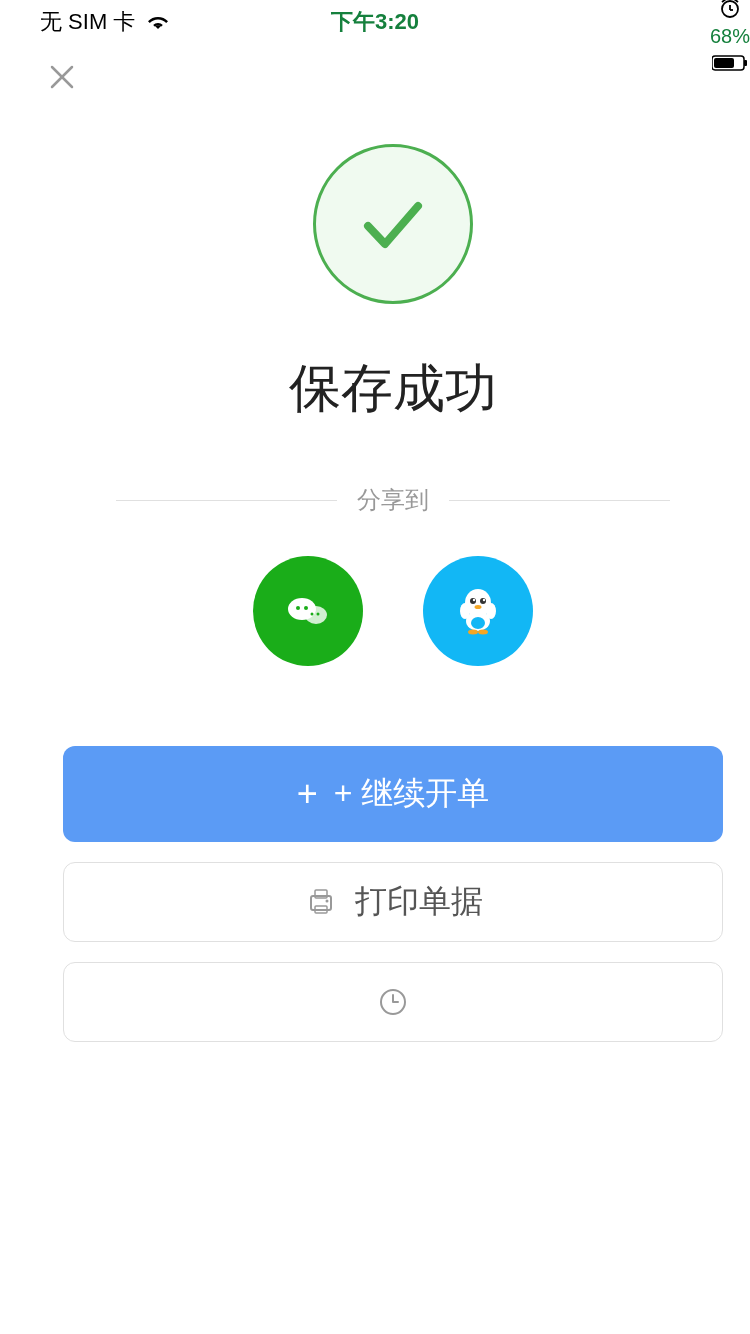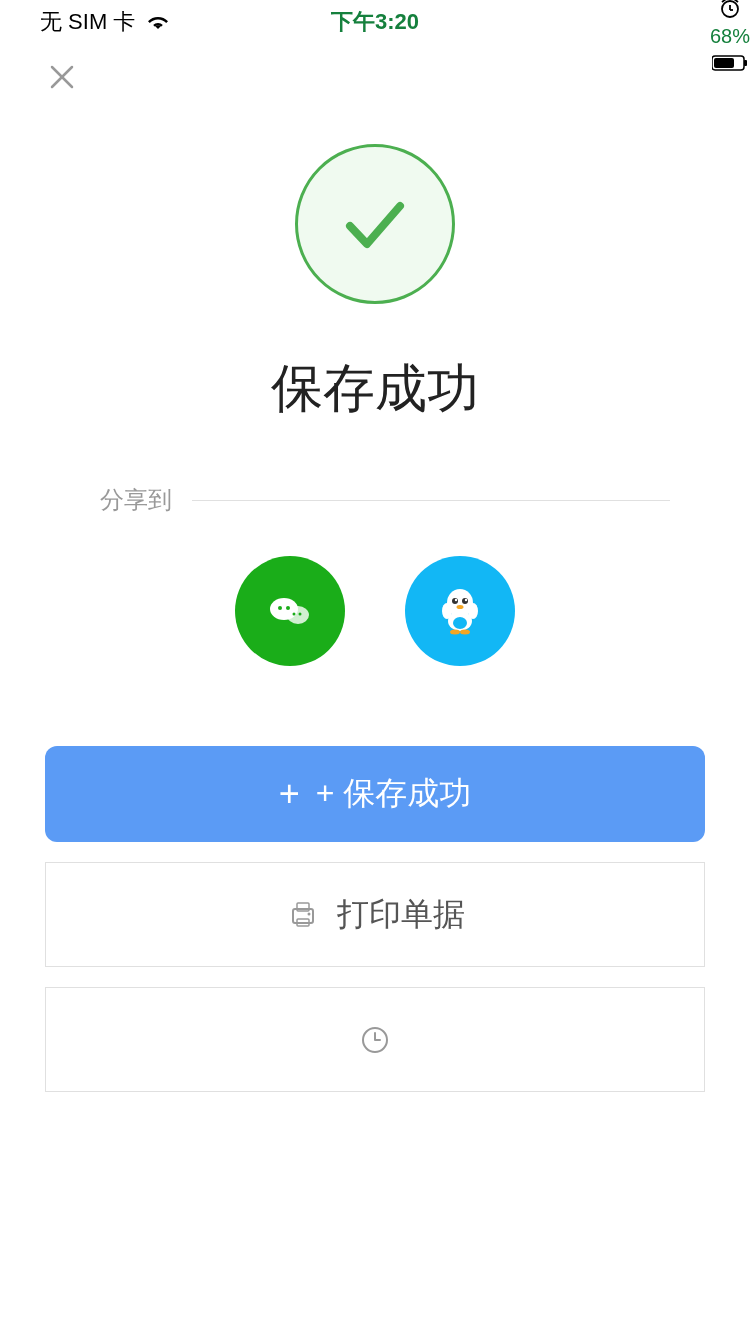"保存成功" .main-content { margin-left: none -> 36px }
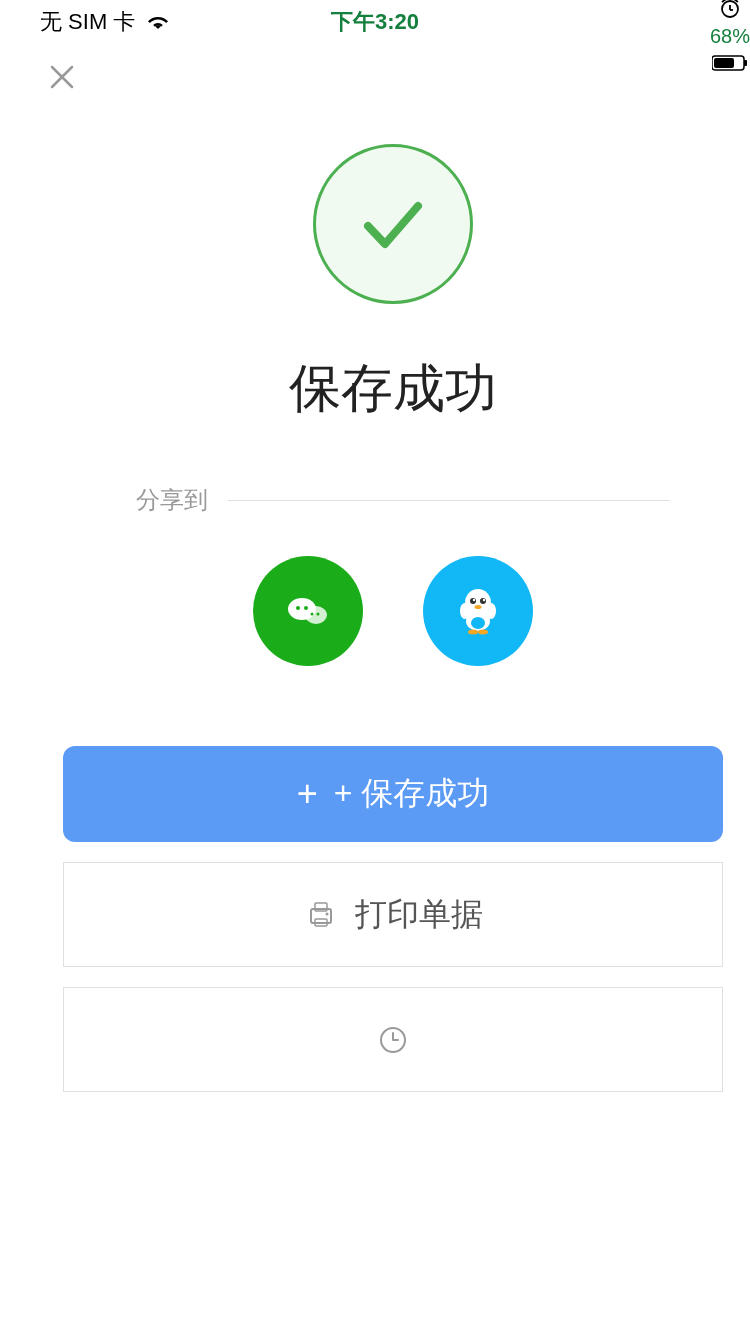"分享到" .share-divider { justify-content: none -> center }
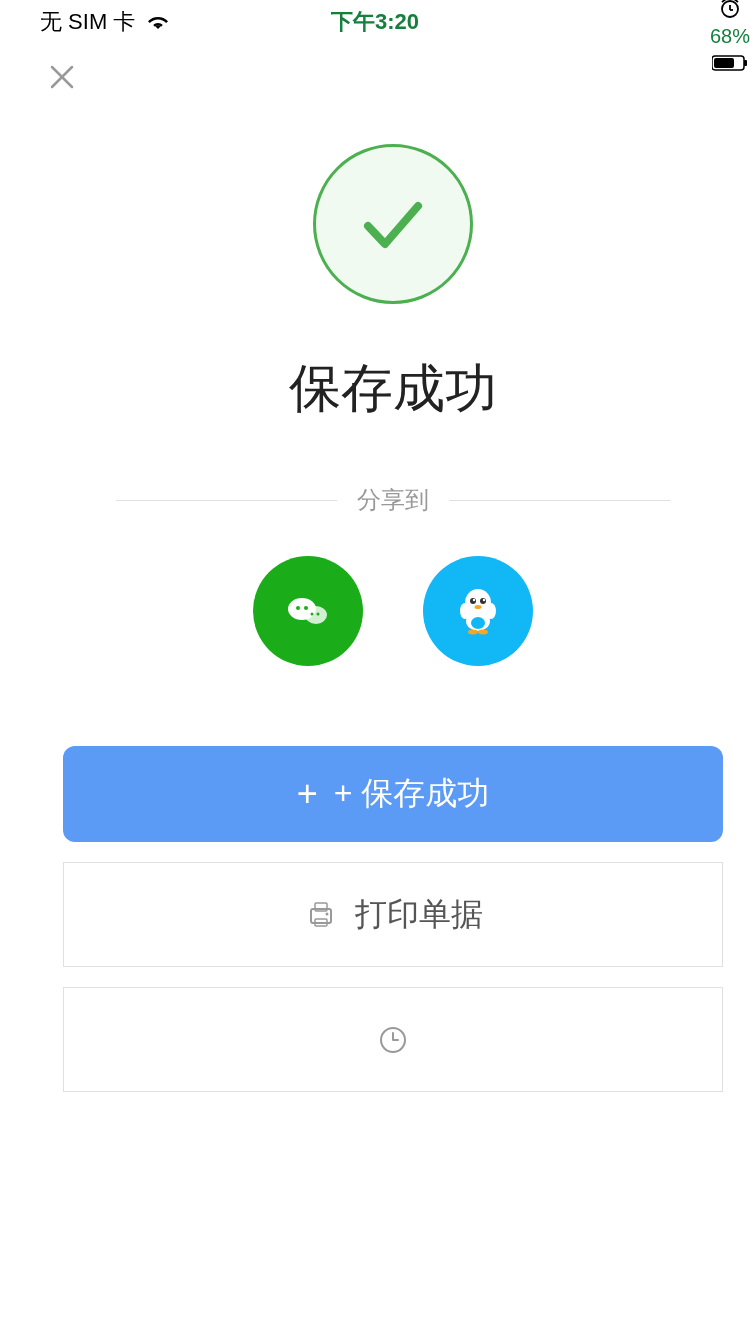"+ 保存成功" span { text: 保存成功 -> 继续开单 }
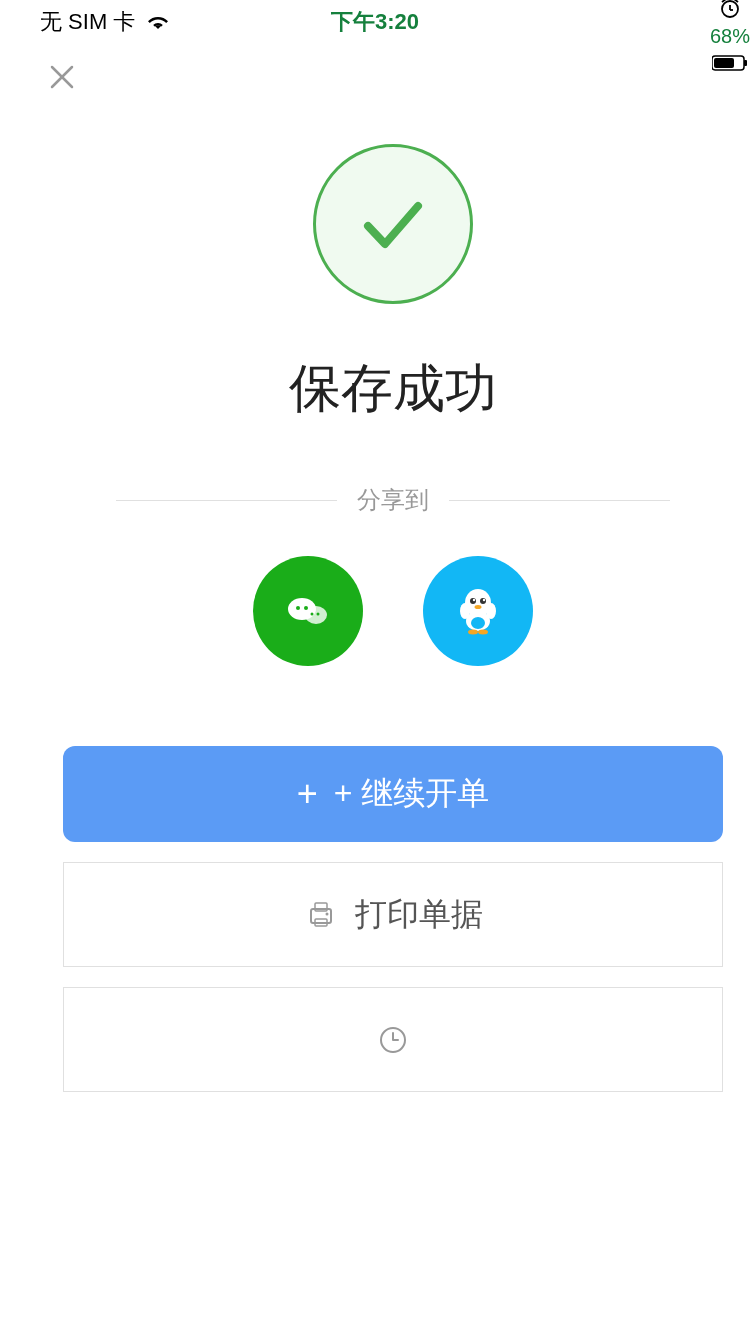"打印单据" .btn-secondary { border-radius: 0 -> 12px; height: 105px -> 80px }
